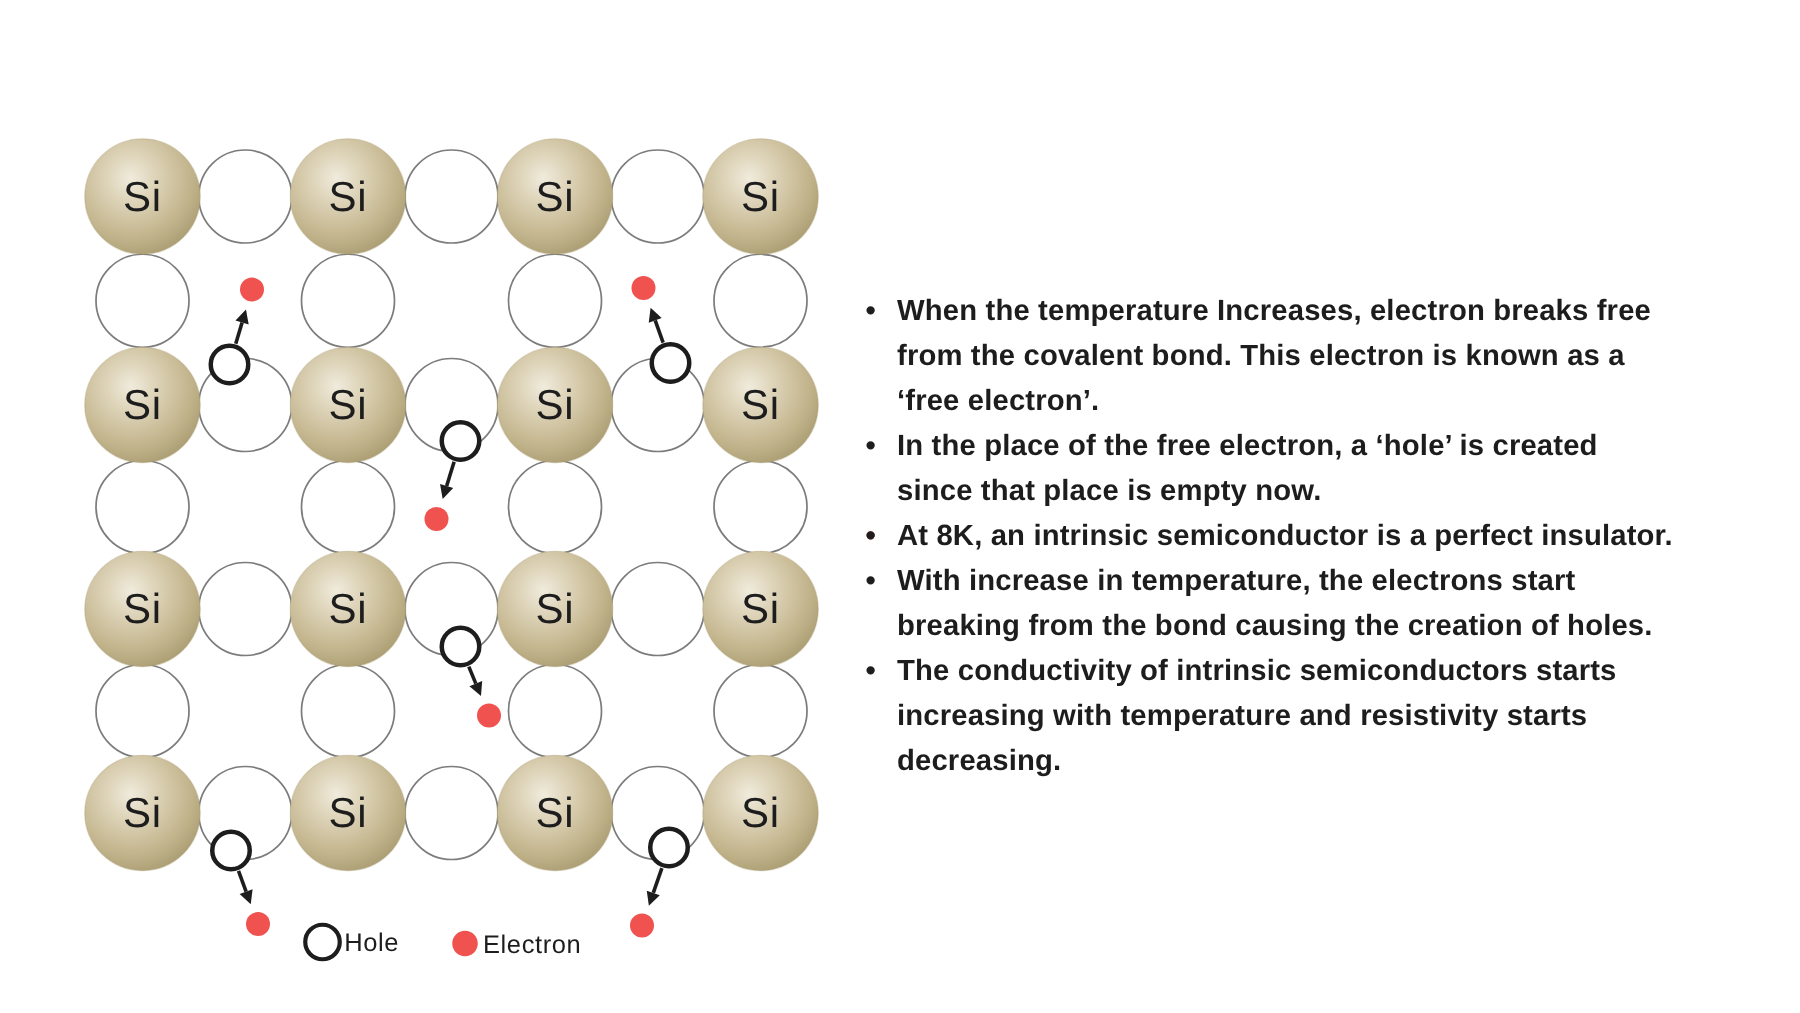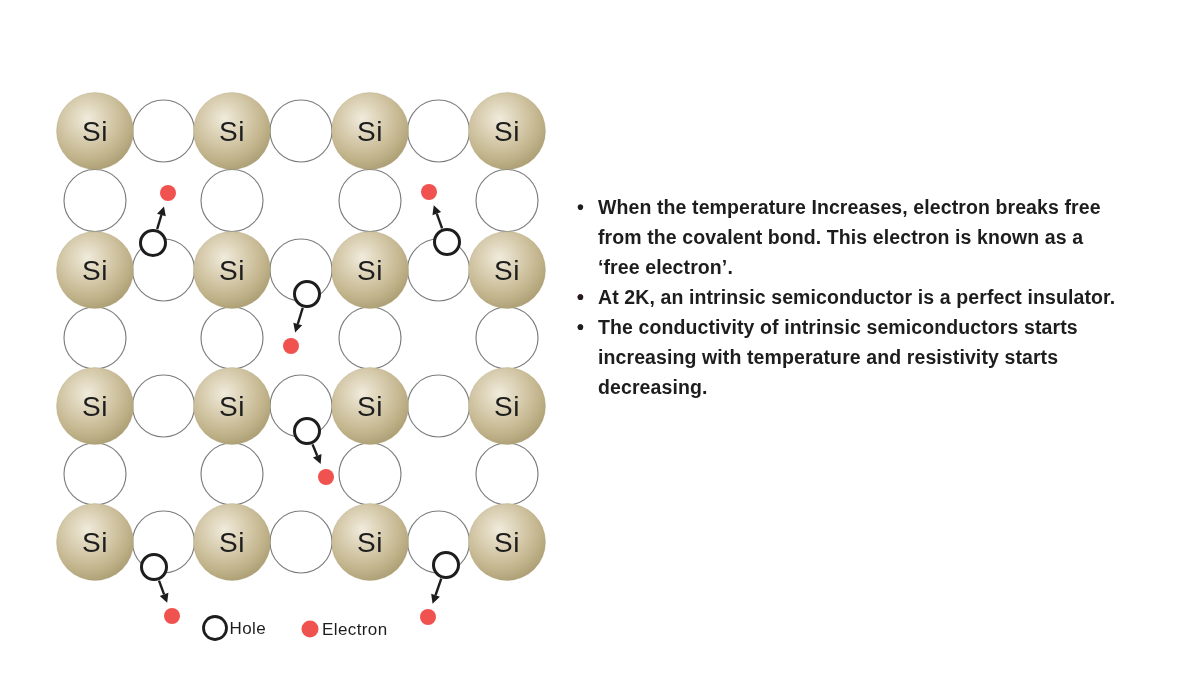"In the place of the" span.btext { html: none -> <span>In the place of the free electron, a ‘hole’ is created since that place is empty now.</span> }
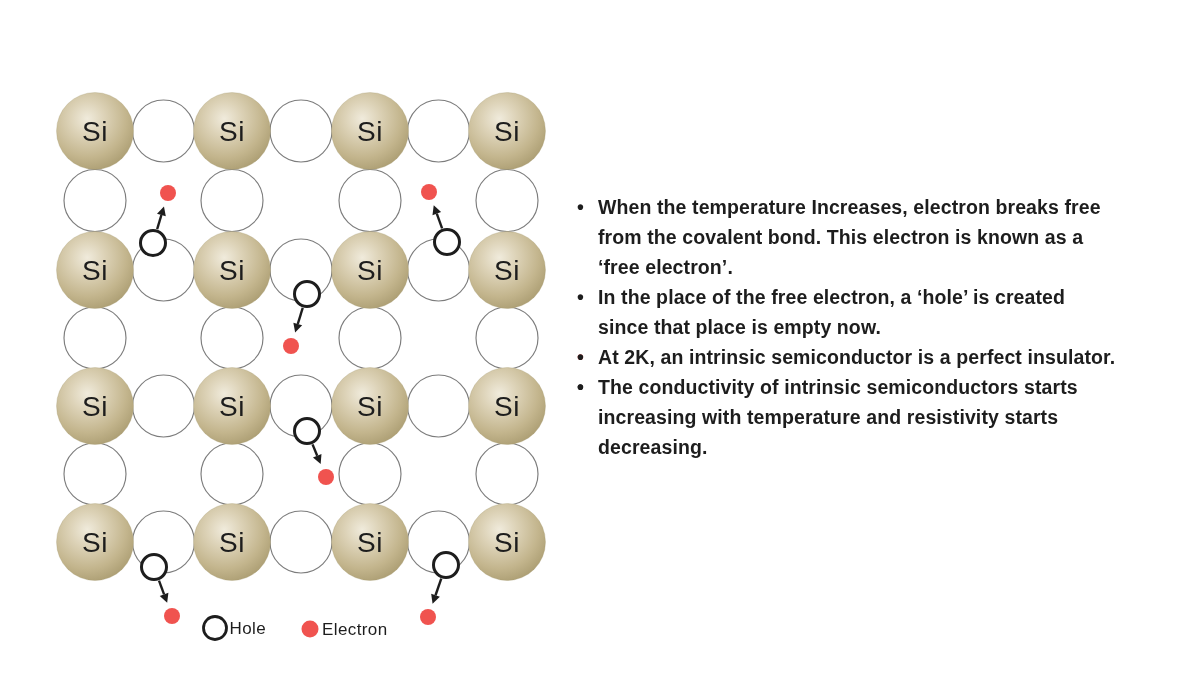"At 2K, an intrinsic semiconductor" span.btext { text: 2K -> 8K }
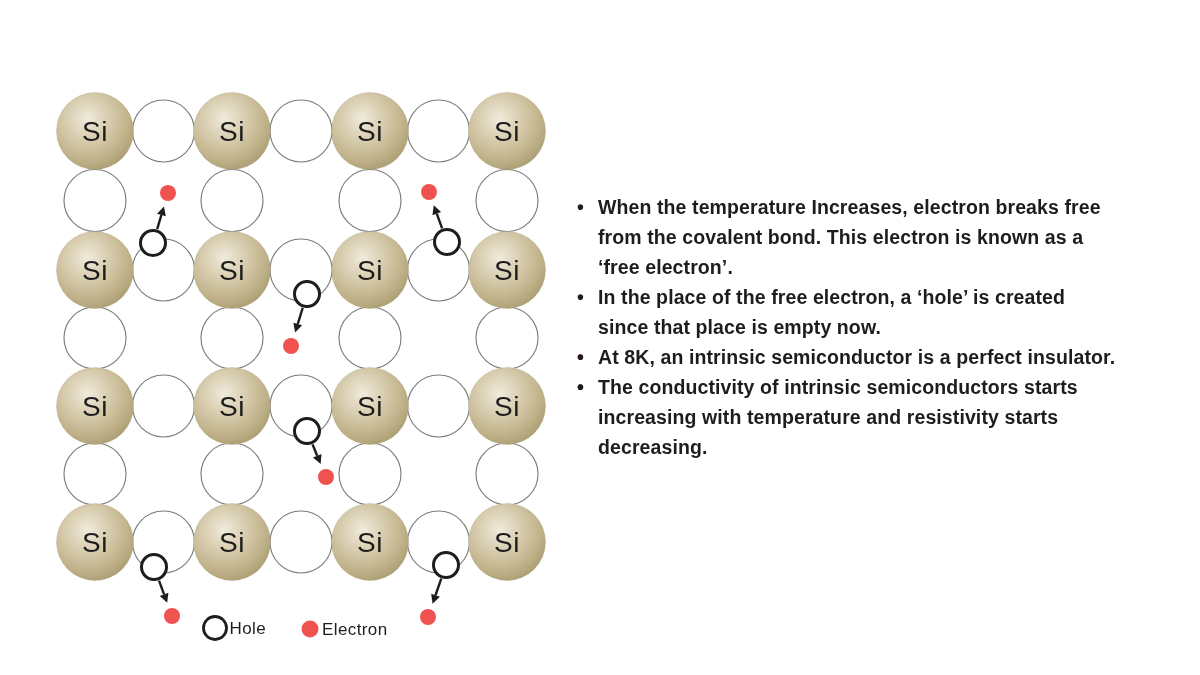"With increase in temperature, the" span.btext { html: none -> <span>With increase in temperature, the electrons start breaking from the bond causing the creation of holes.</span> }
